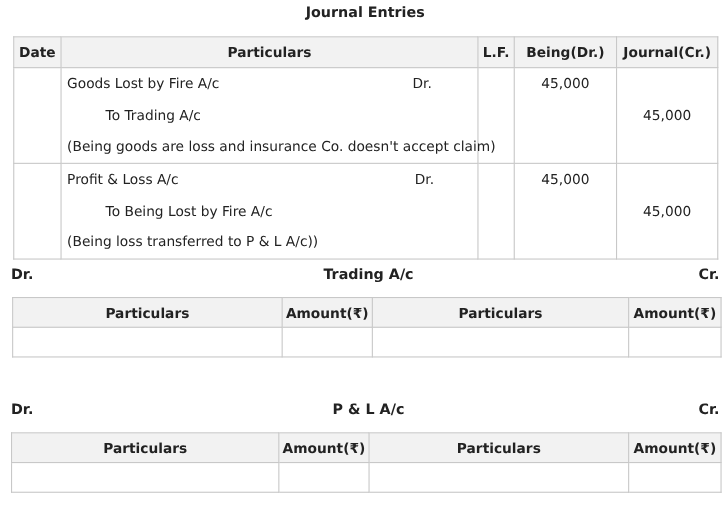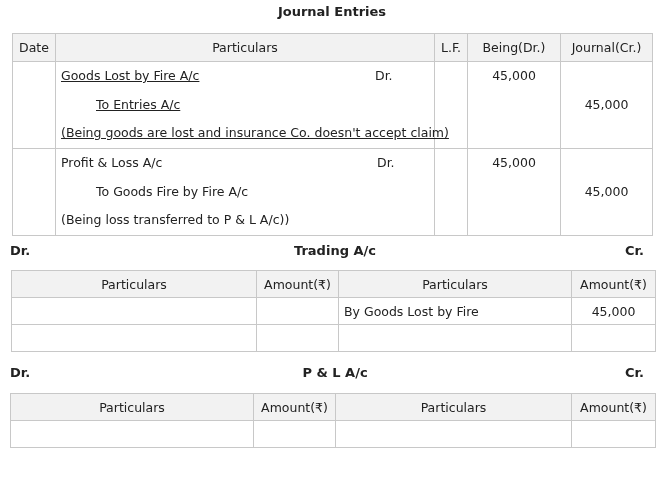"Date" th { font-weight: normal -> bold }
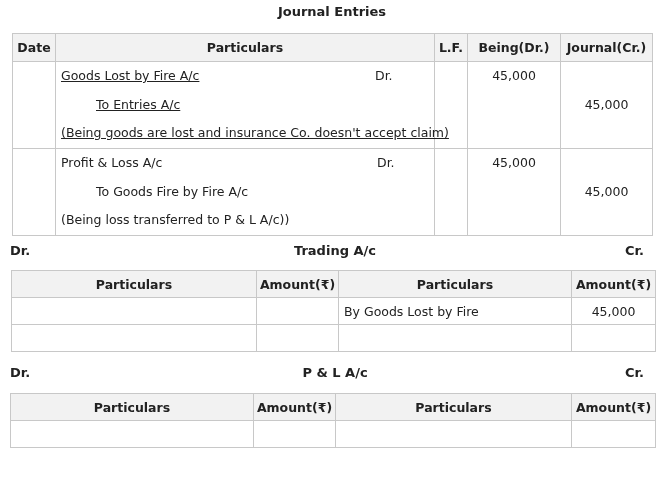"Goods Lost by Fire A/c" td { text-decoration: underline -> none }
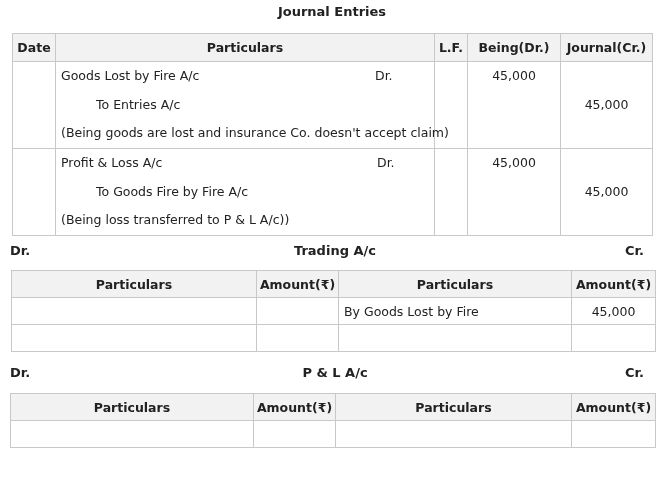"To Entries A/c" div.line { text: Entries -> Trading }
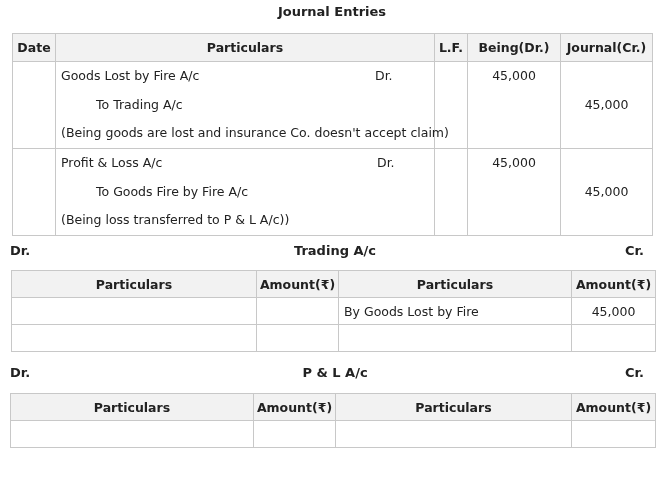"(Being goods are lost and" div.line { text: lost -> loss }
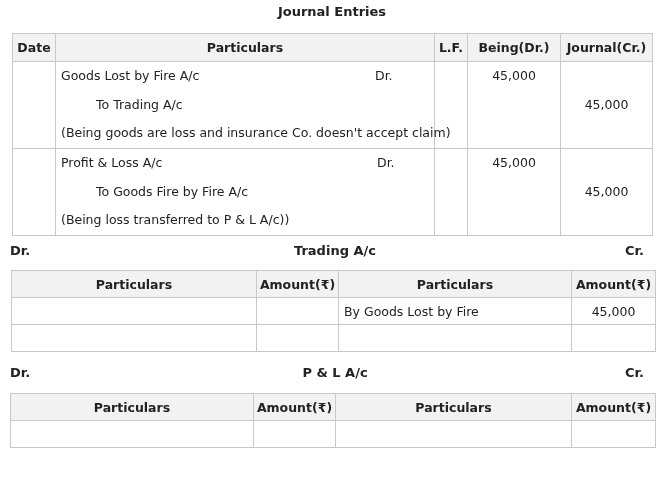"To Goods Fire by Fire" div.line { text: Goods Fire -> Being Lost }
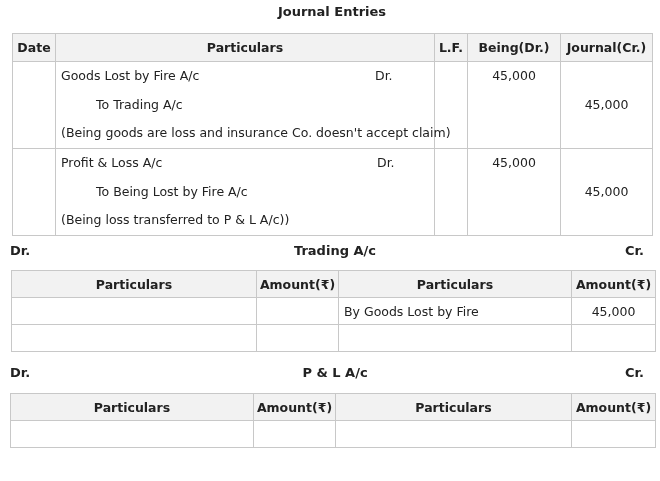"Cr." .acc-head .cr { right: 16px -> 6px }
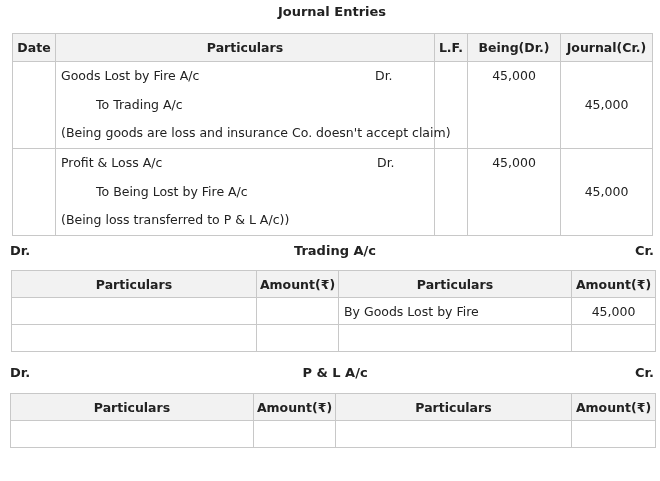"By Goods Lost by Fire" tr { html: <tr> <td></td> <td></td> <td>By Goods Lost by Fire</td> <td>45,000</td> </tr> -> none }
